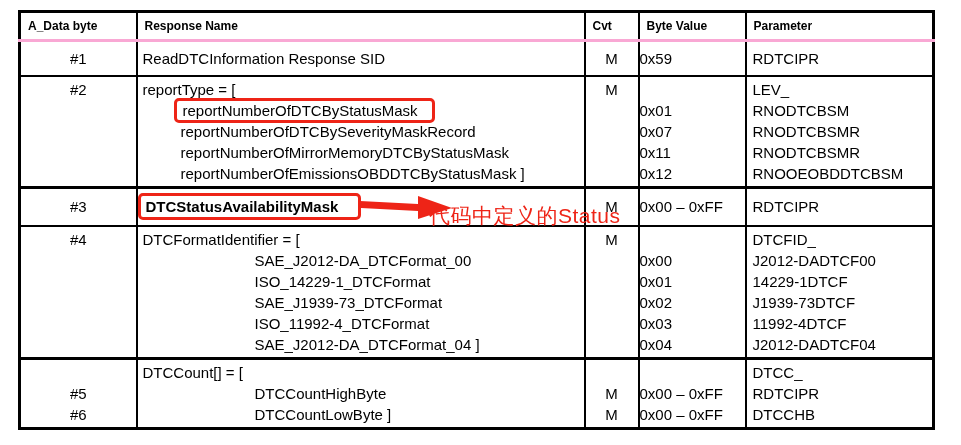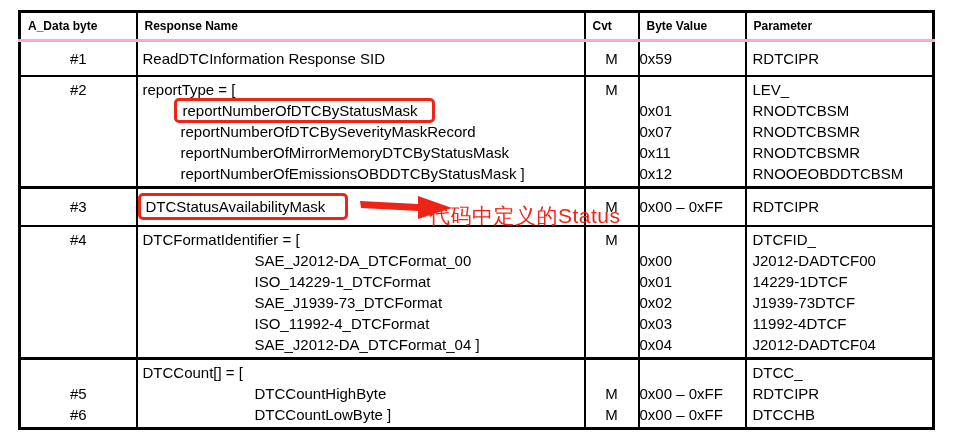"DTCStatusAvailabilityMask" .box2 { font-weight: none -> bold }
